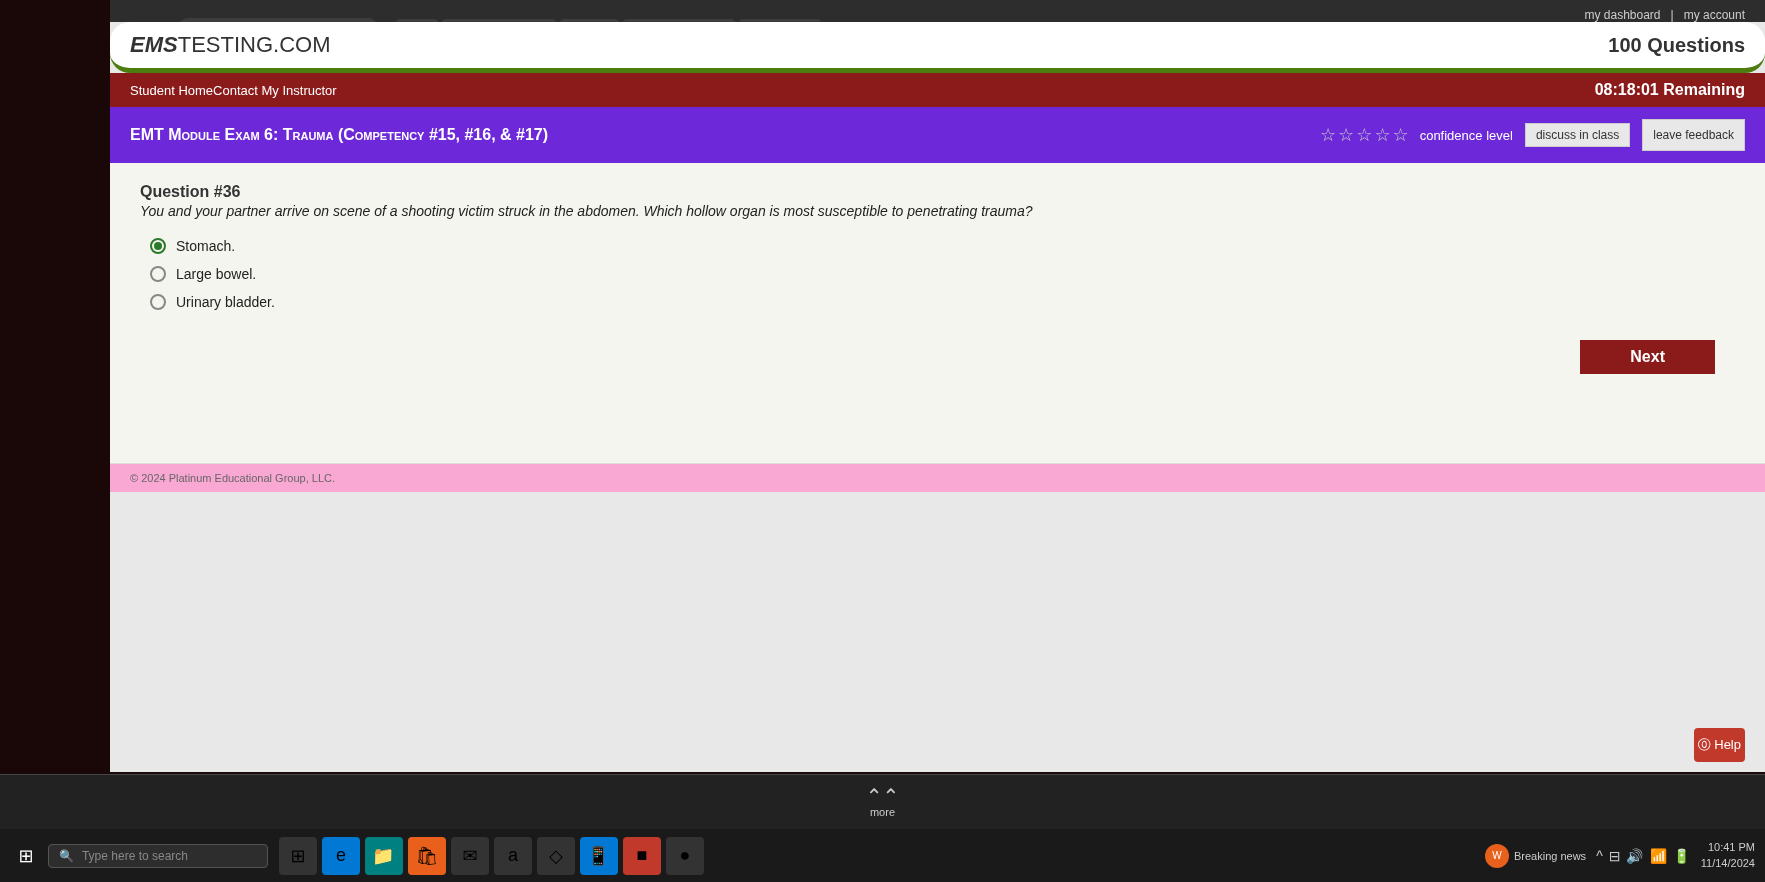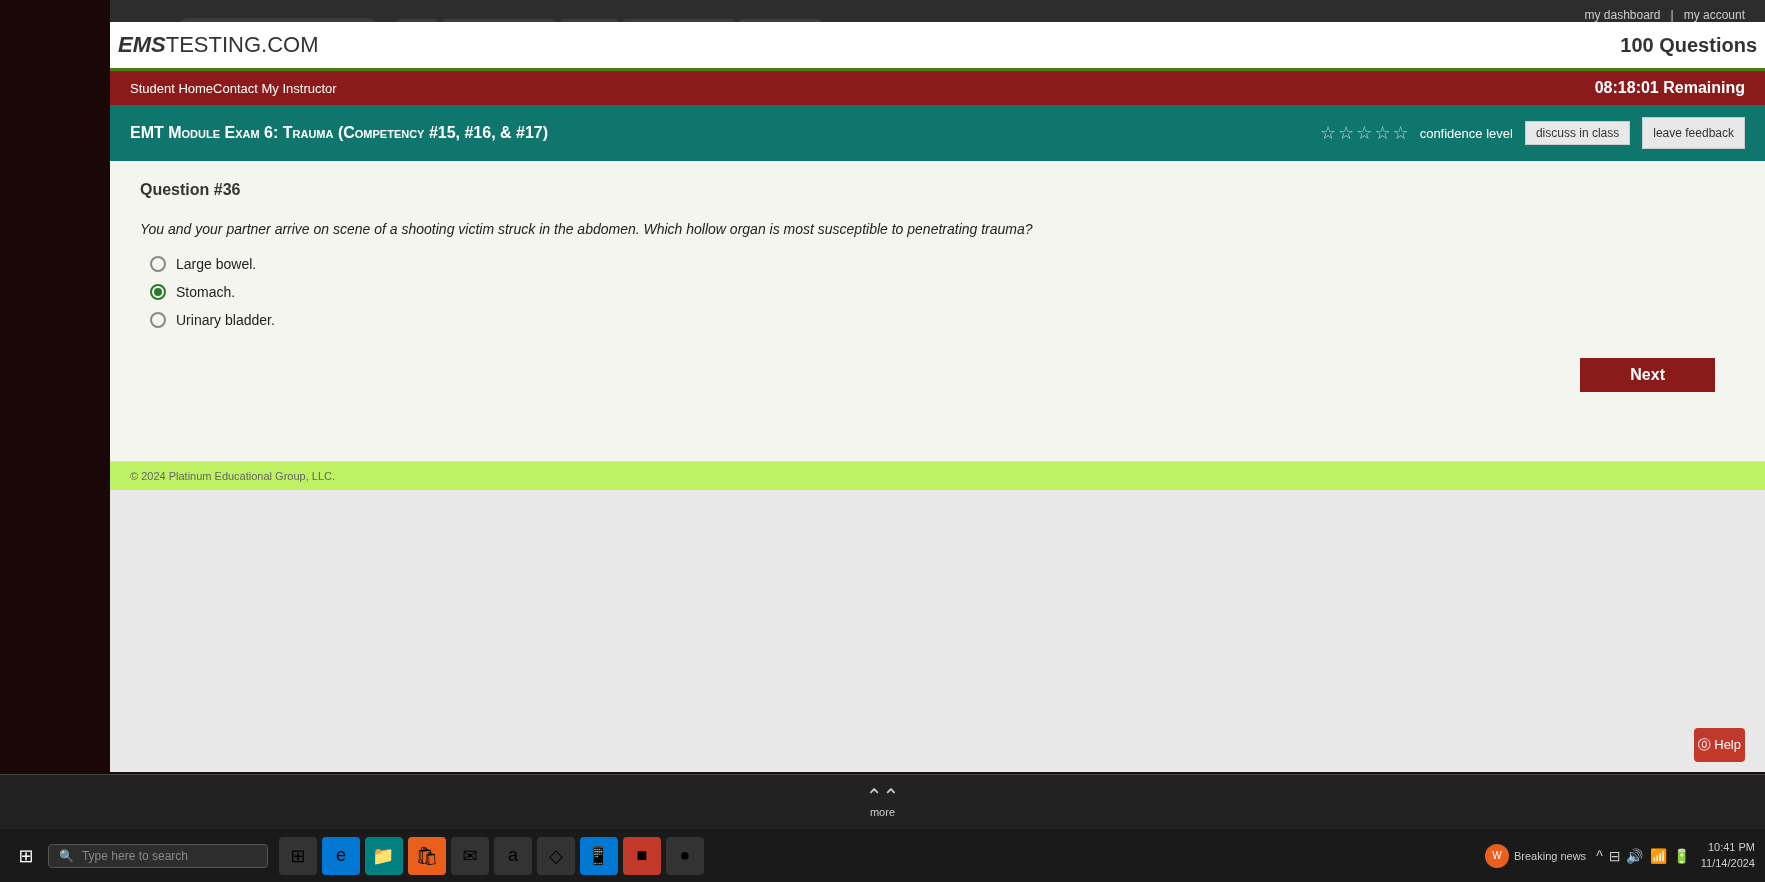"EMSTESTING.COM" .site-header { border-bottom: 3px solid #4d7c0f -> 5px solid #4d7c0f; border-radius: none -> 20px; padding: 10px 8px -> 10px 20px }
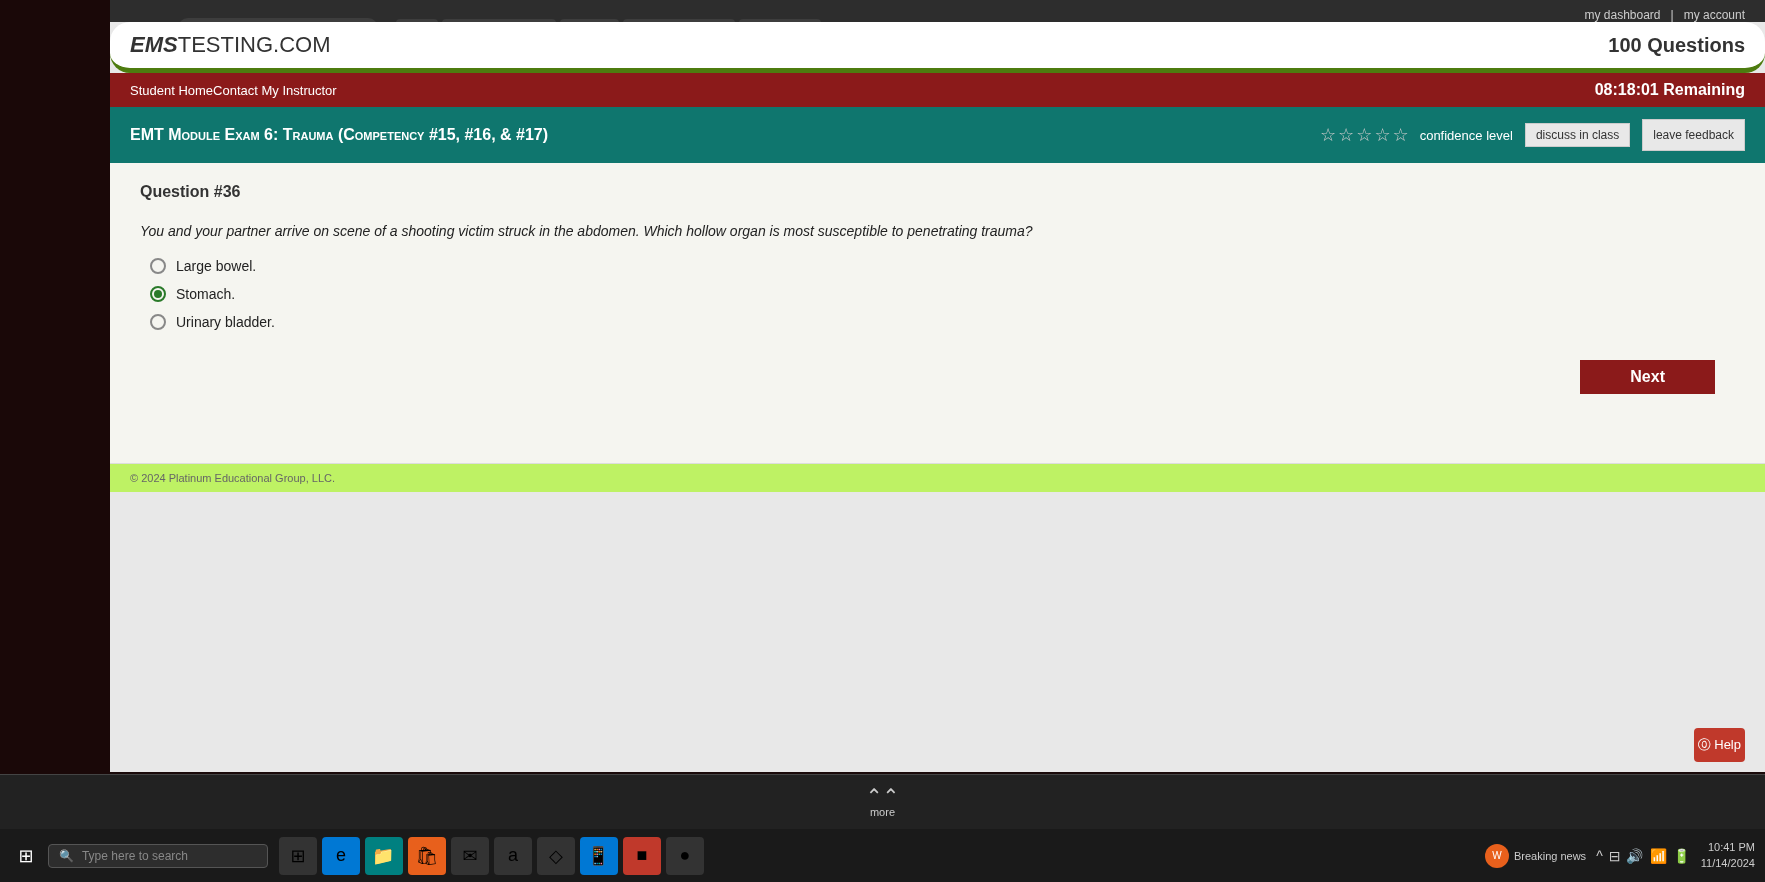"EMT Module Exam 6: Trauma" .exam-header { background: #0f766e -> #6d28d9 }
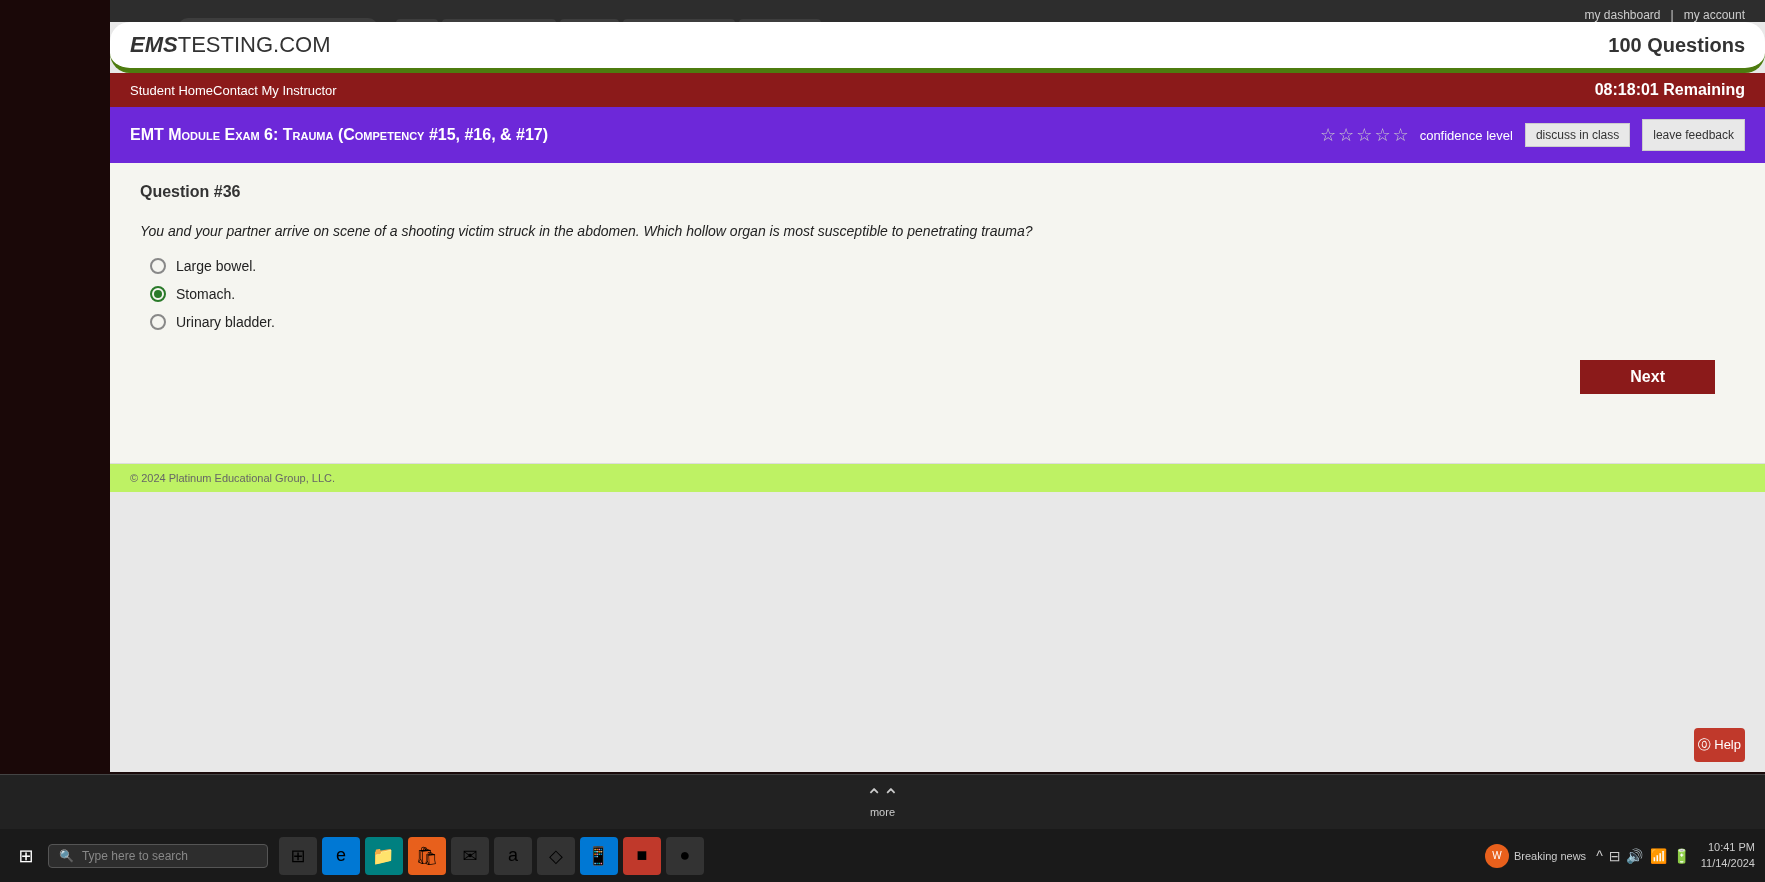"Question #36" .question-number { margin-bottom: 20px -> 0 }
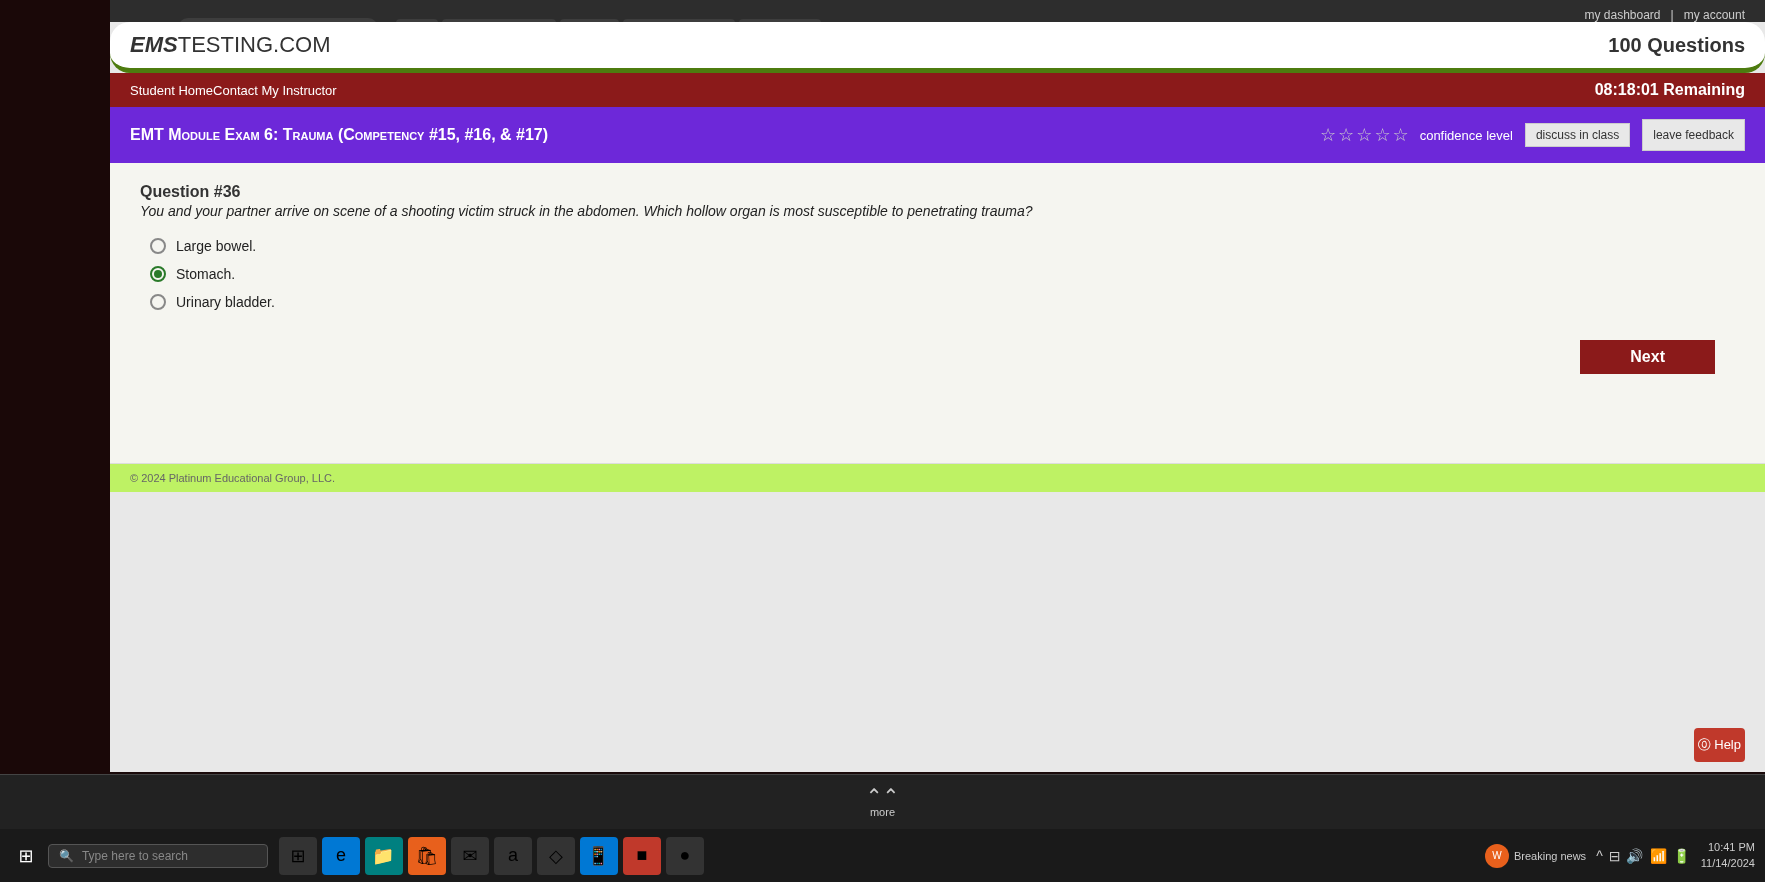"Large bowel." div.answer-option { order: before "Stomach." -> after "Stomach." }
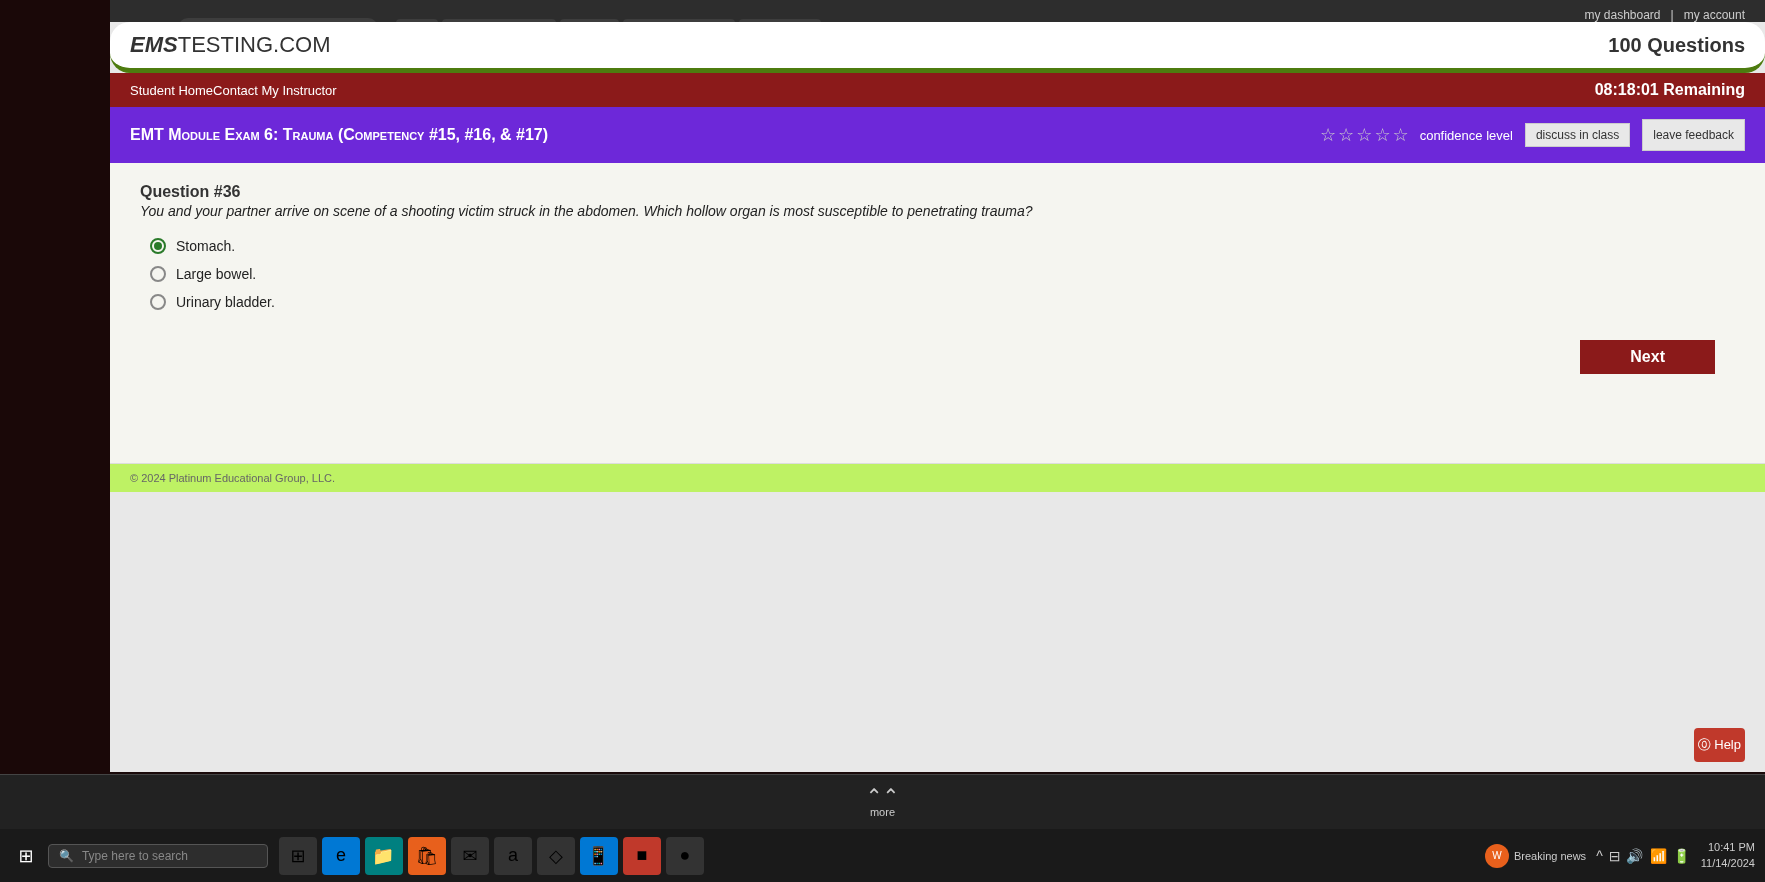"© 2024 Platinum Educational Group," .site-footer { background: #bef264 -> #f9a8d4 }
